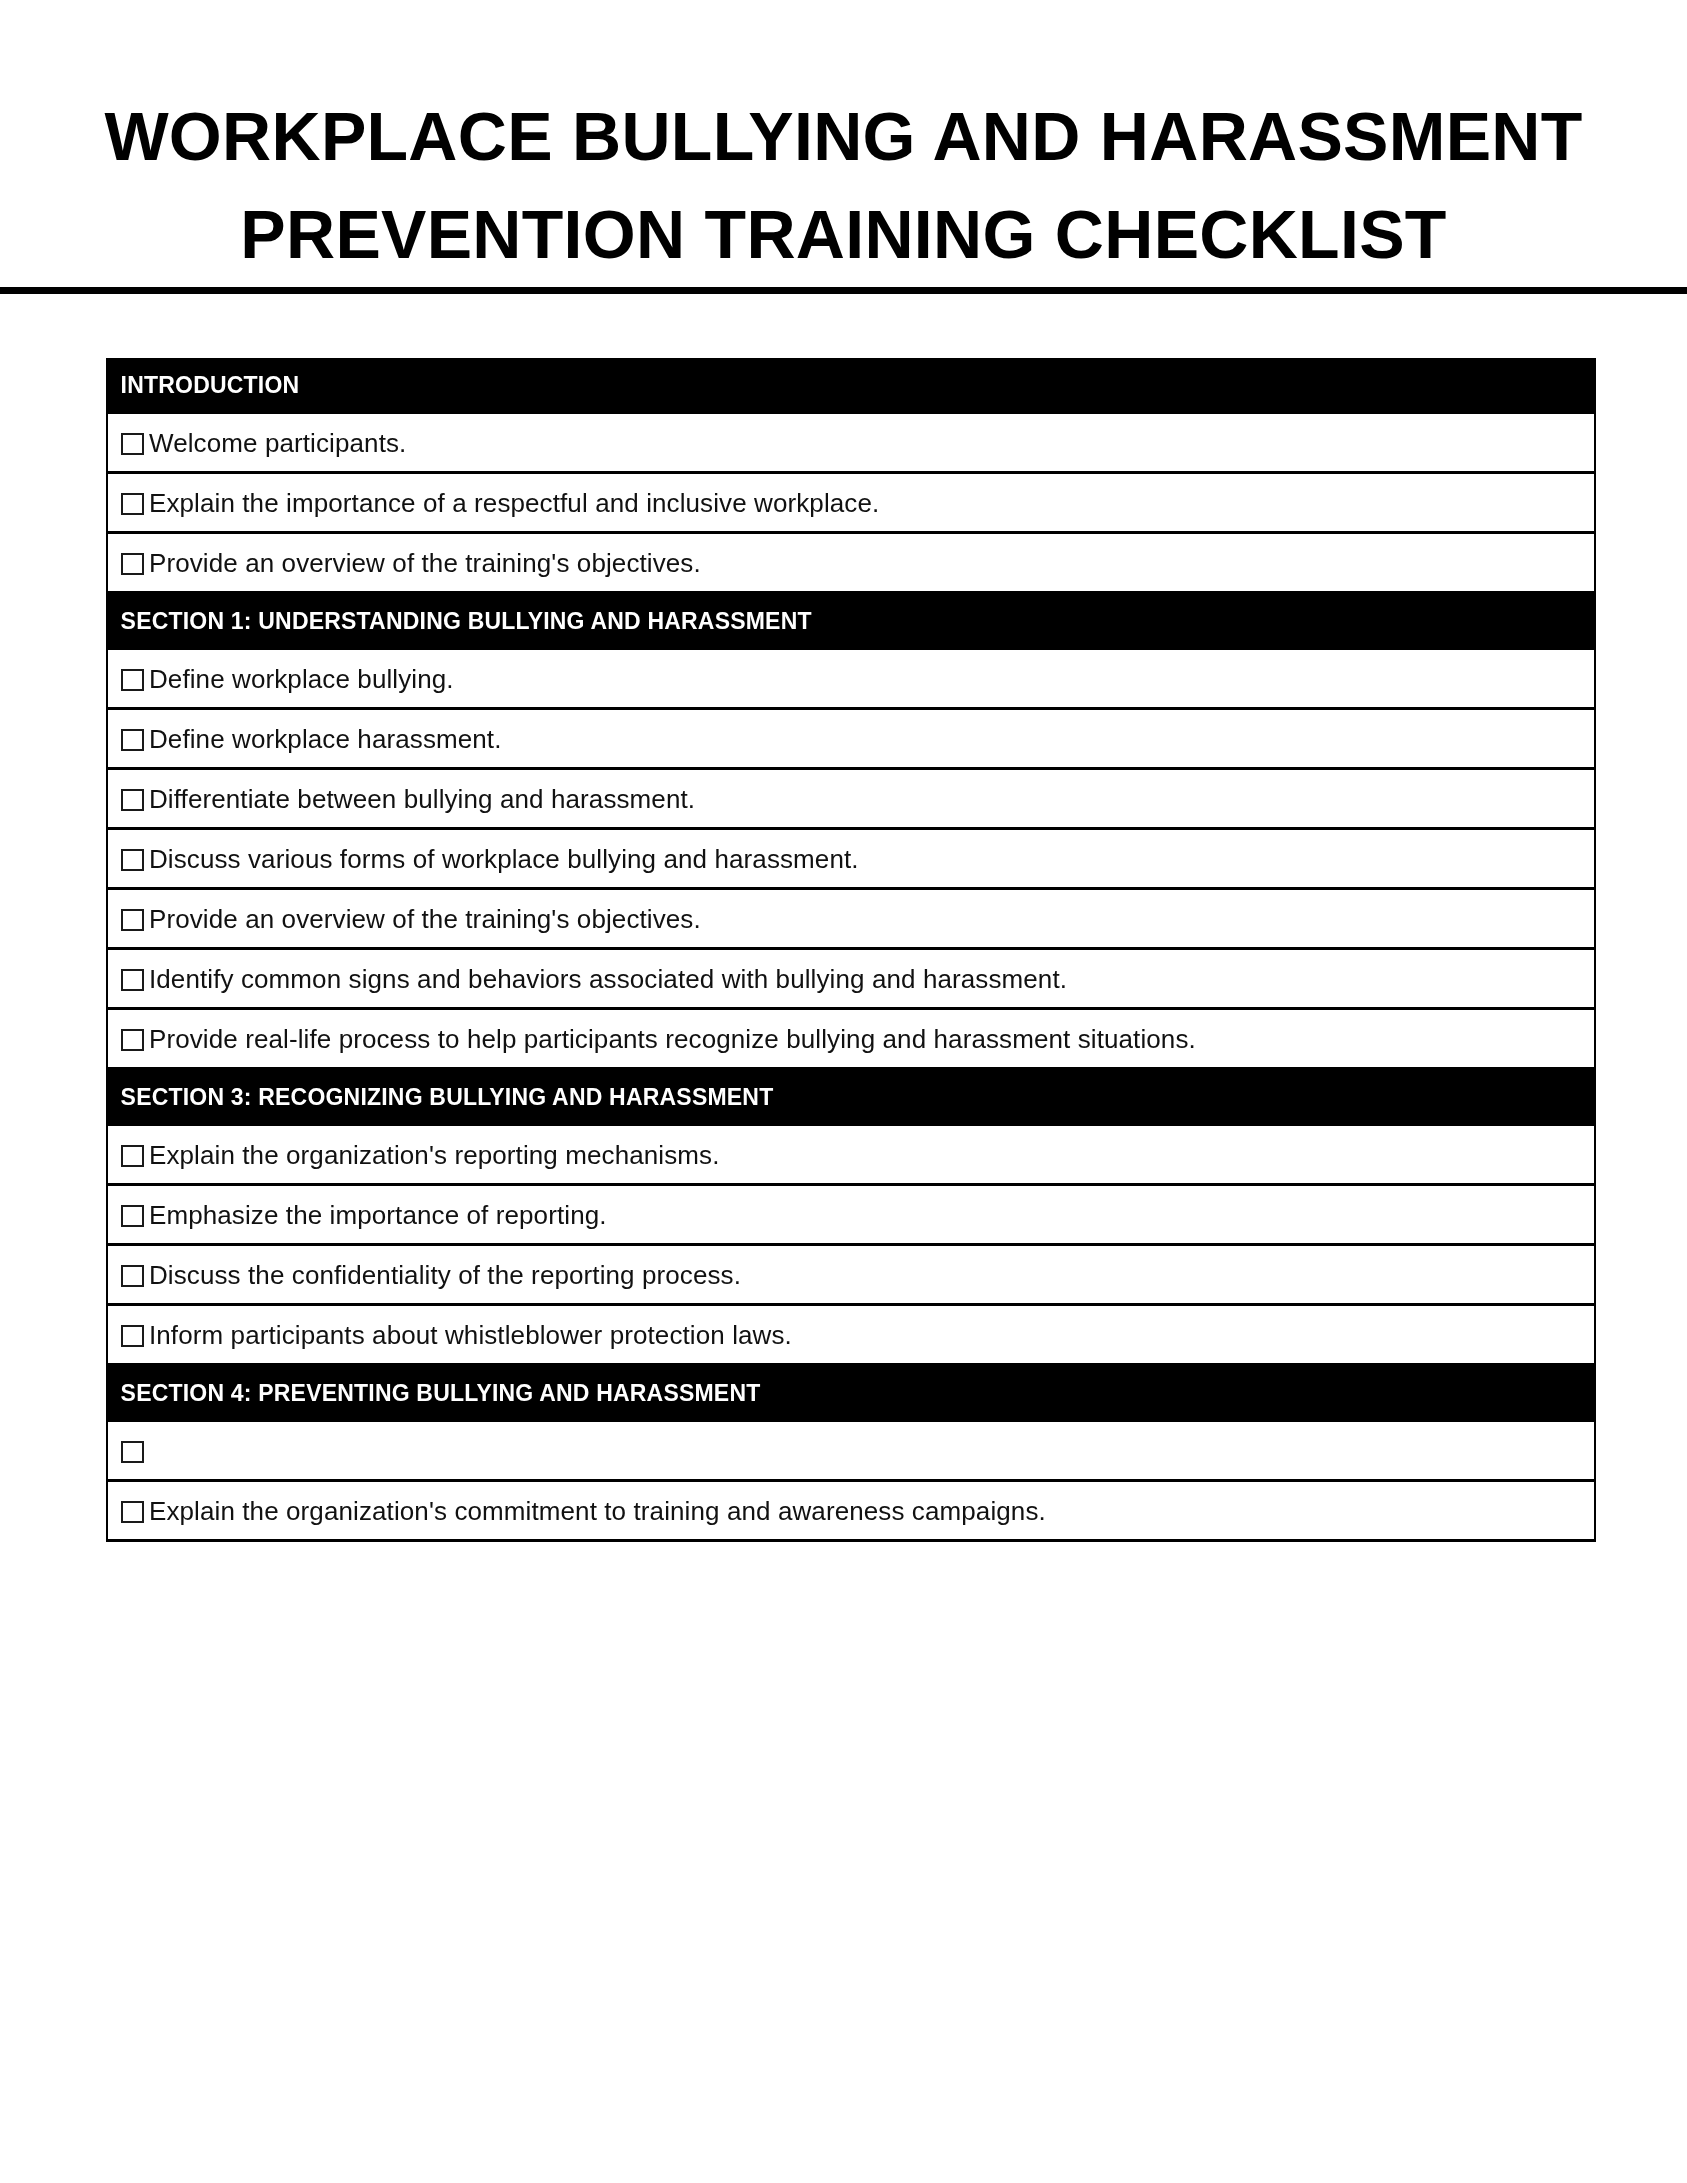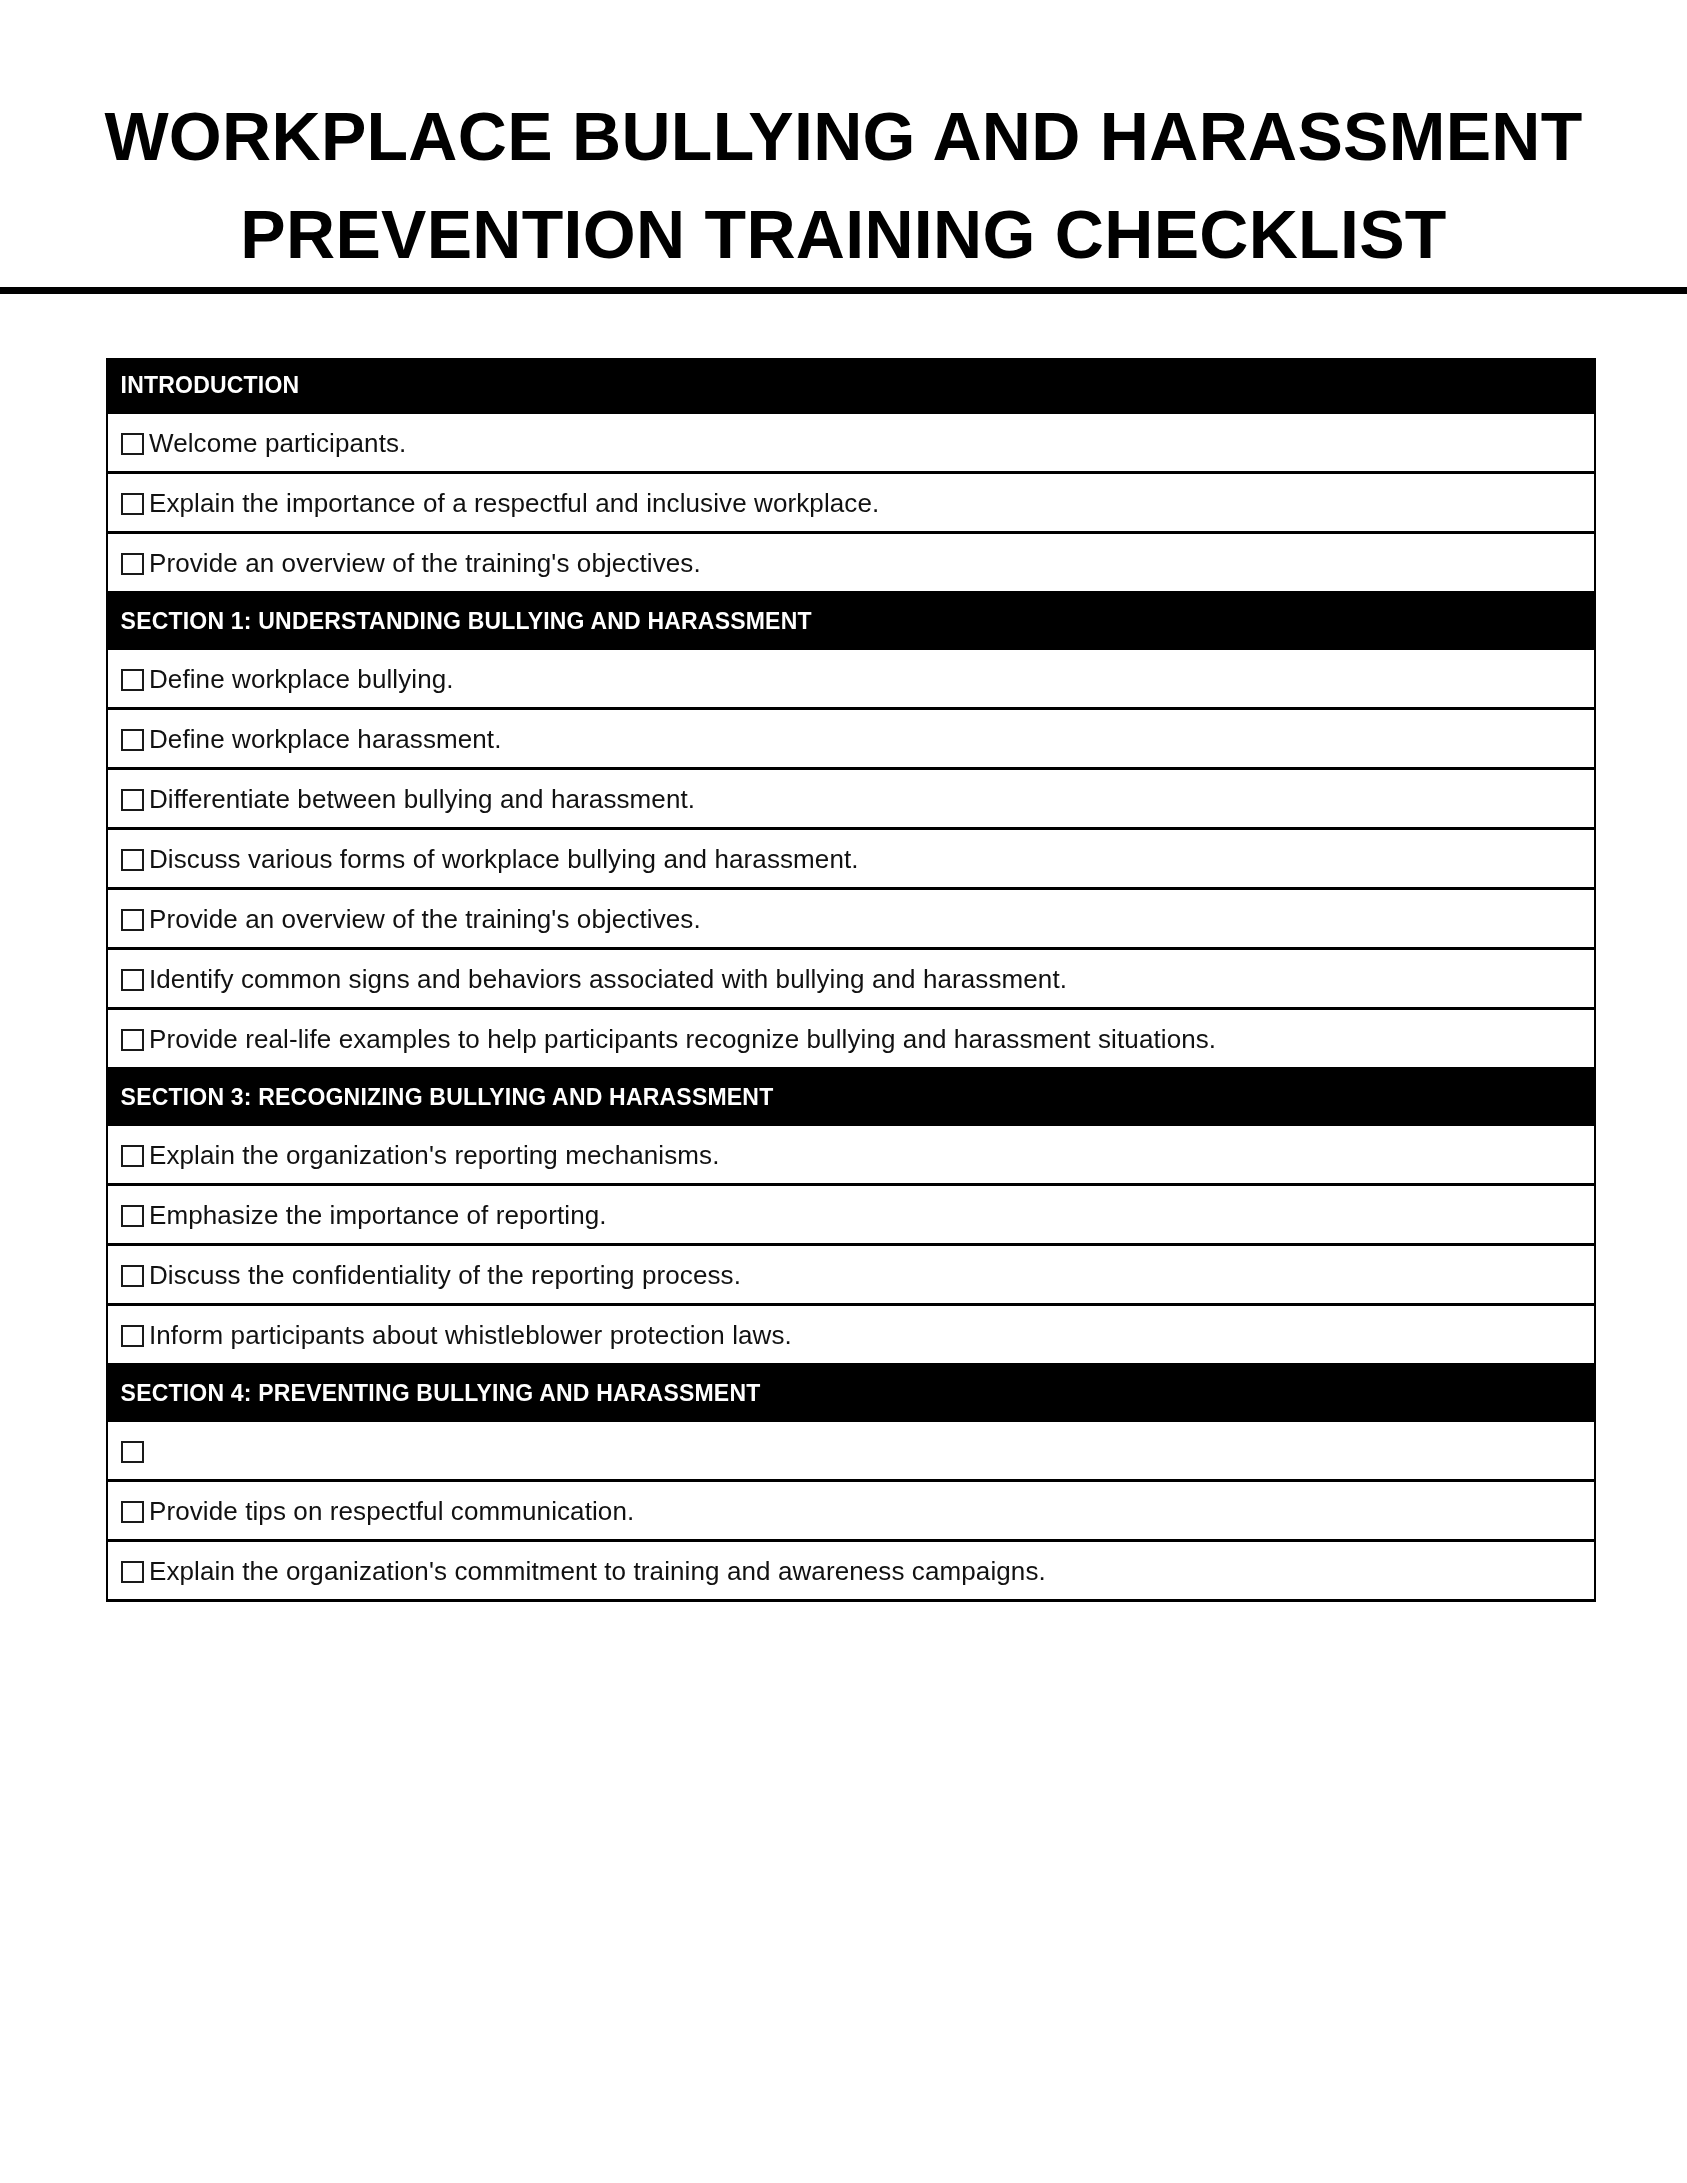"Provide real-life examples to help" span.item-text { text: examples -> process }
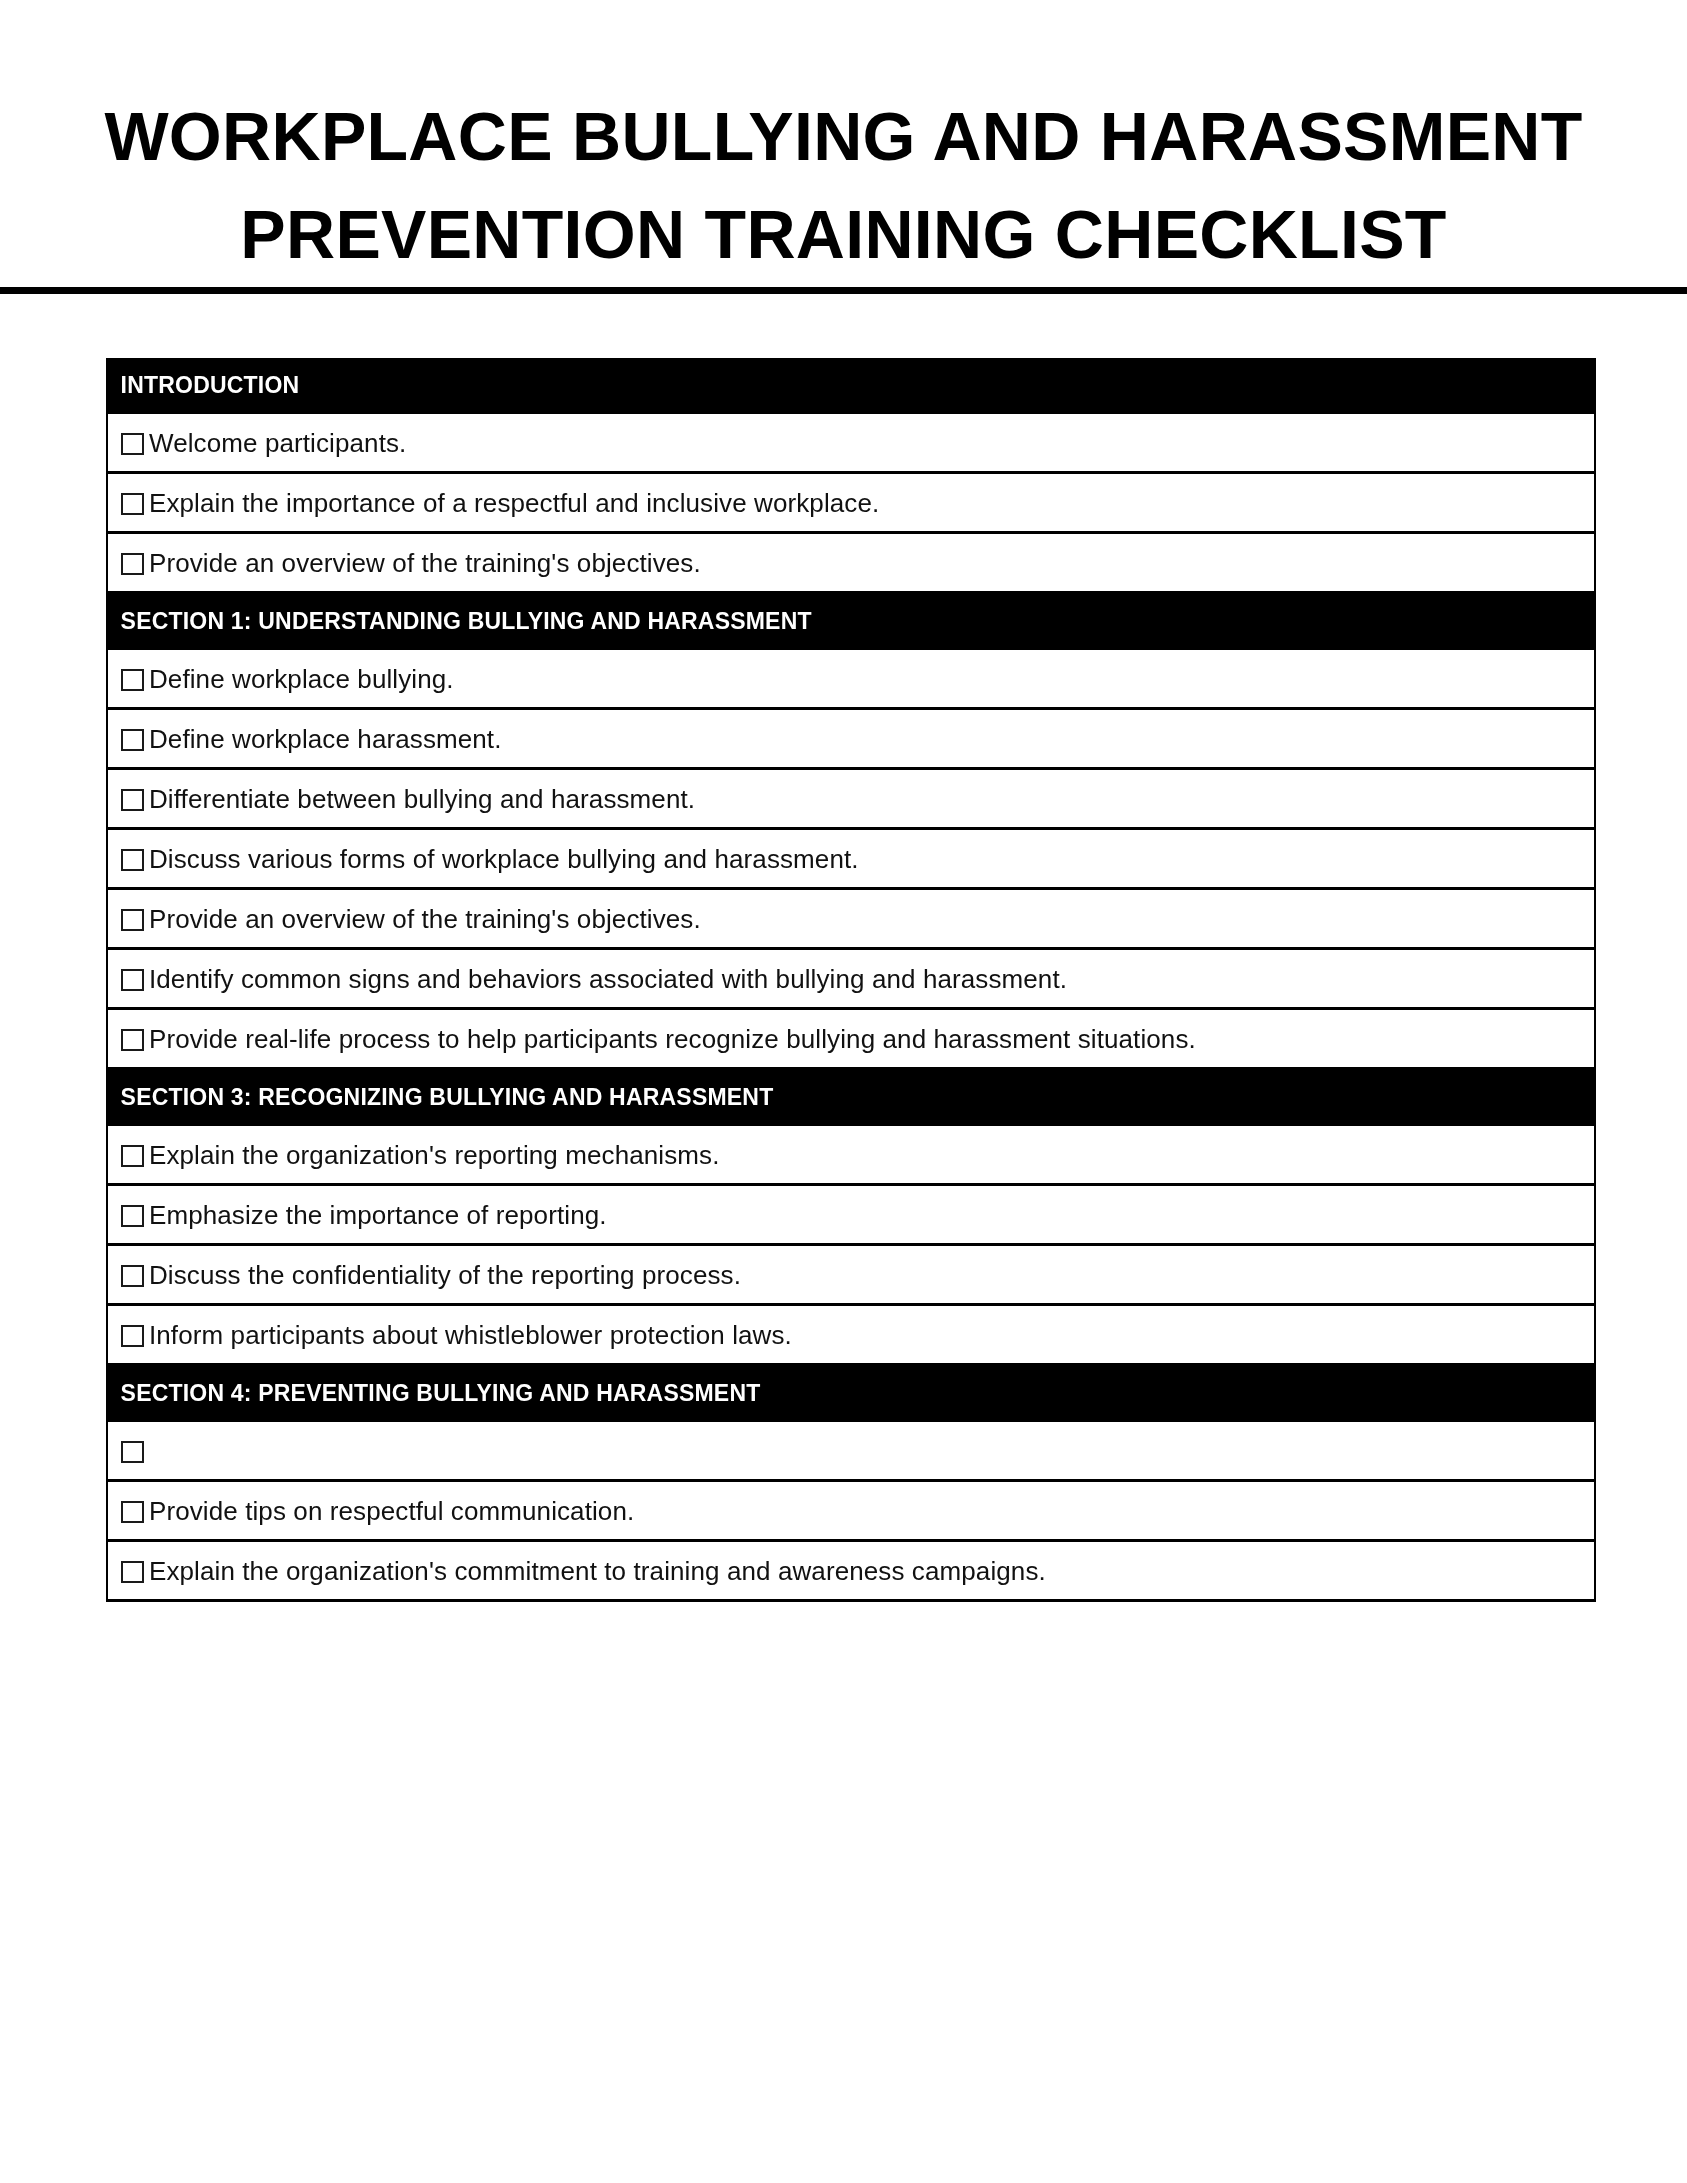"Provide tips on respectful" div.item-row { html: <div> <span></span> <span>Provide tips on respectful communication.</span> </div> -> none }
